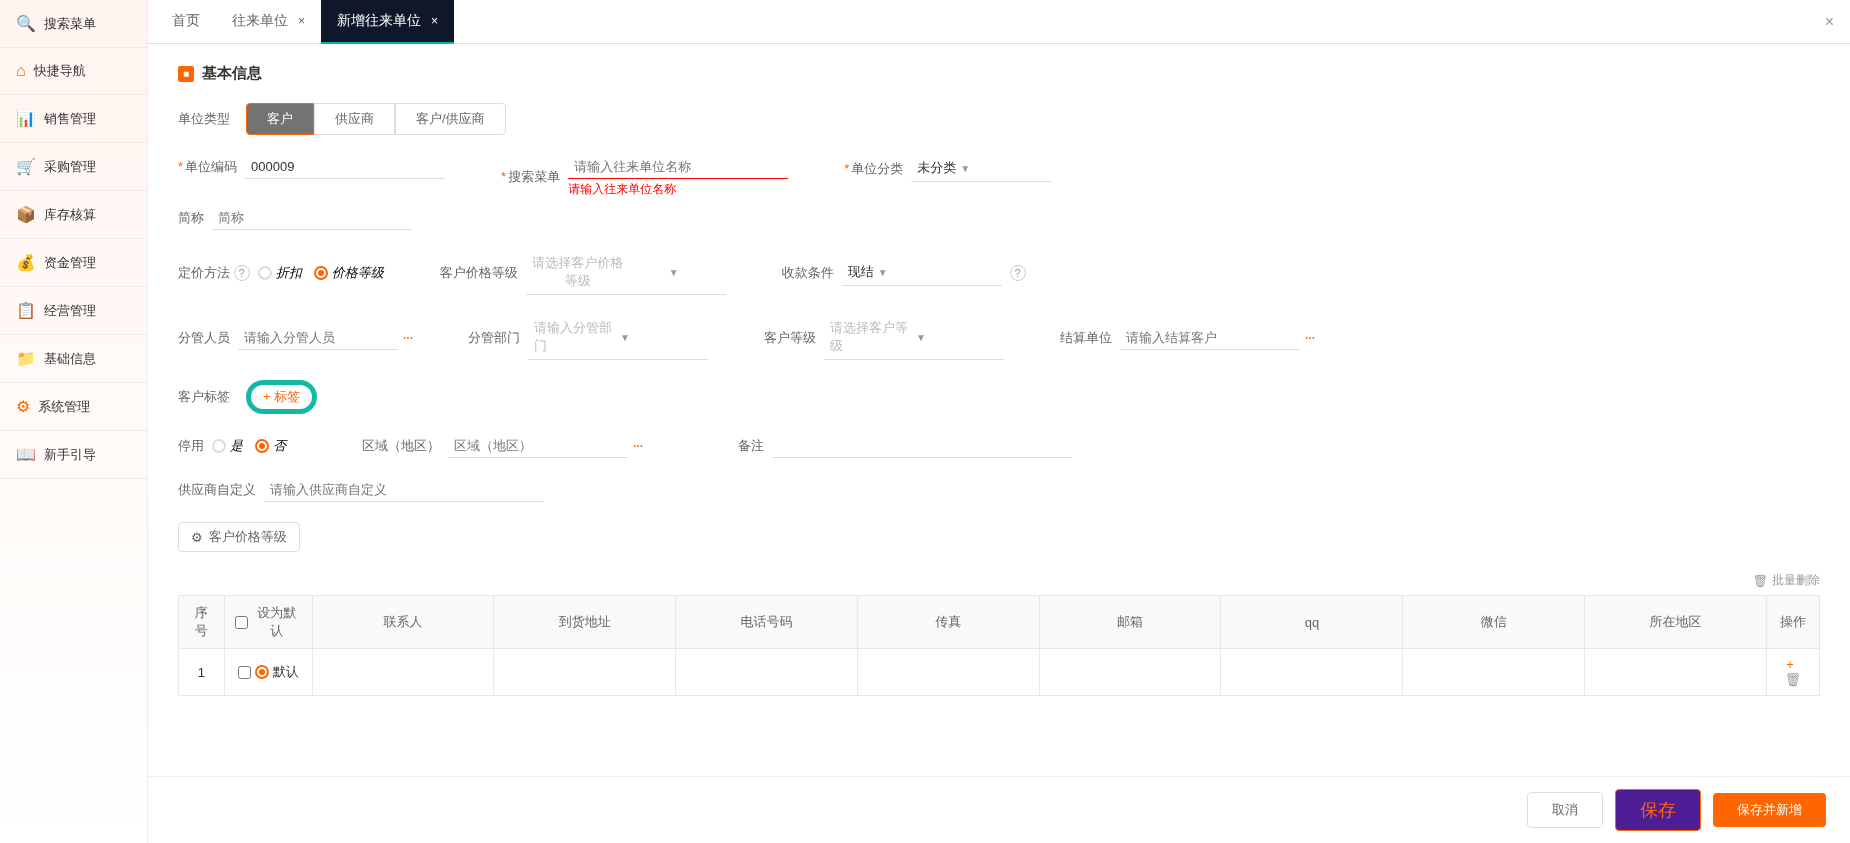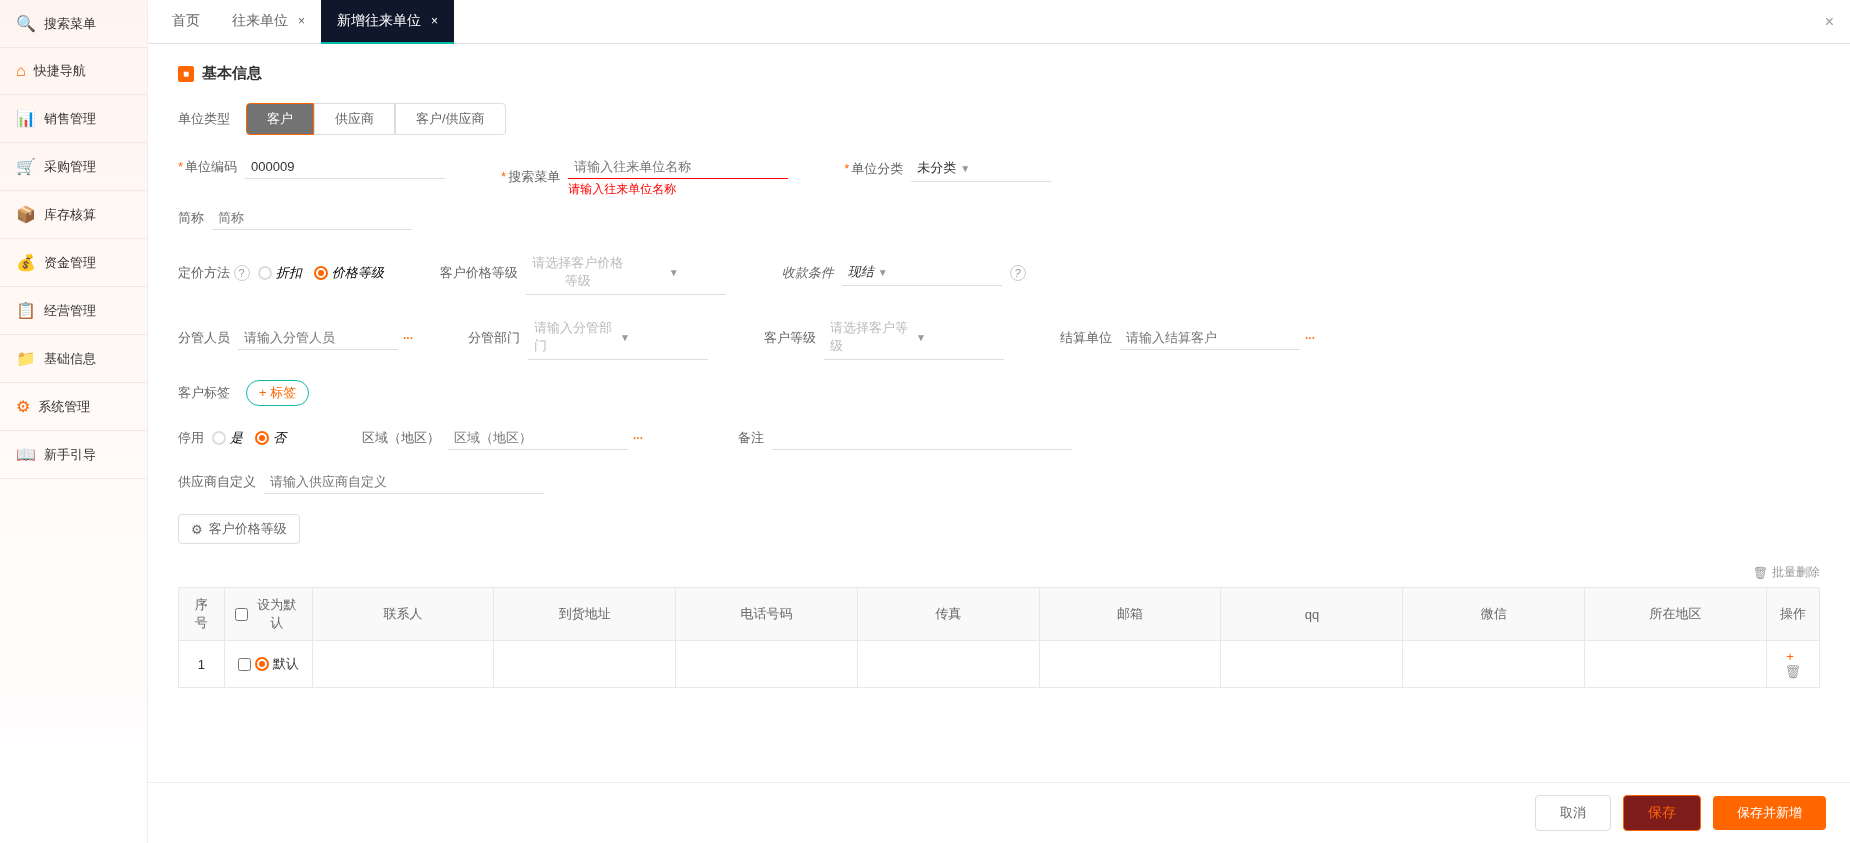"收款条件" div.form-group { font-style: italic -> none }
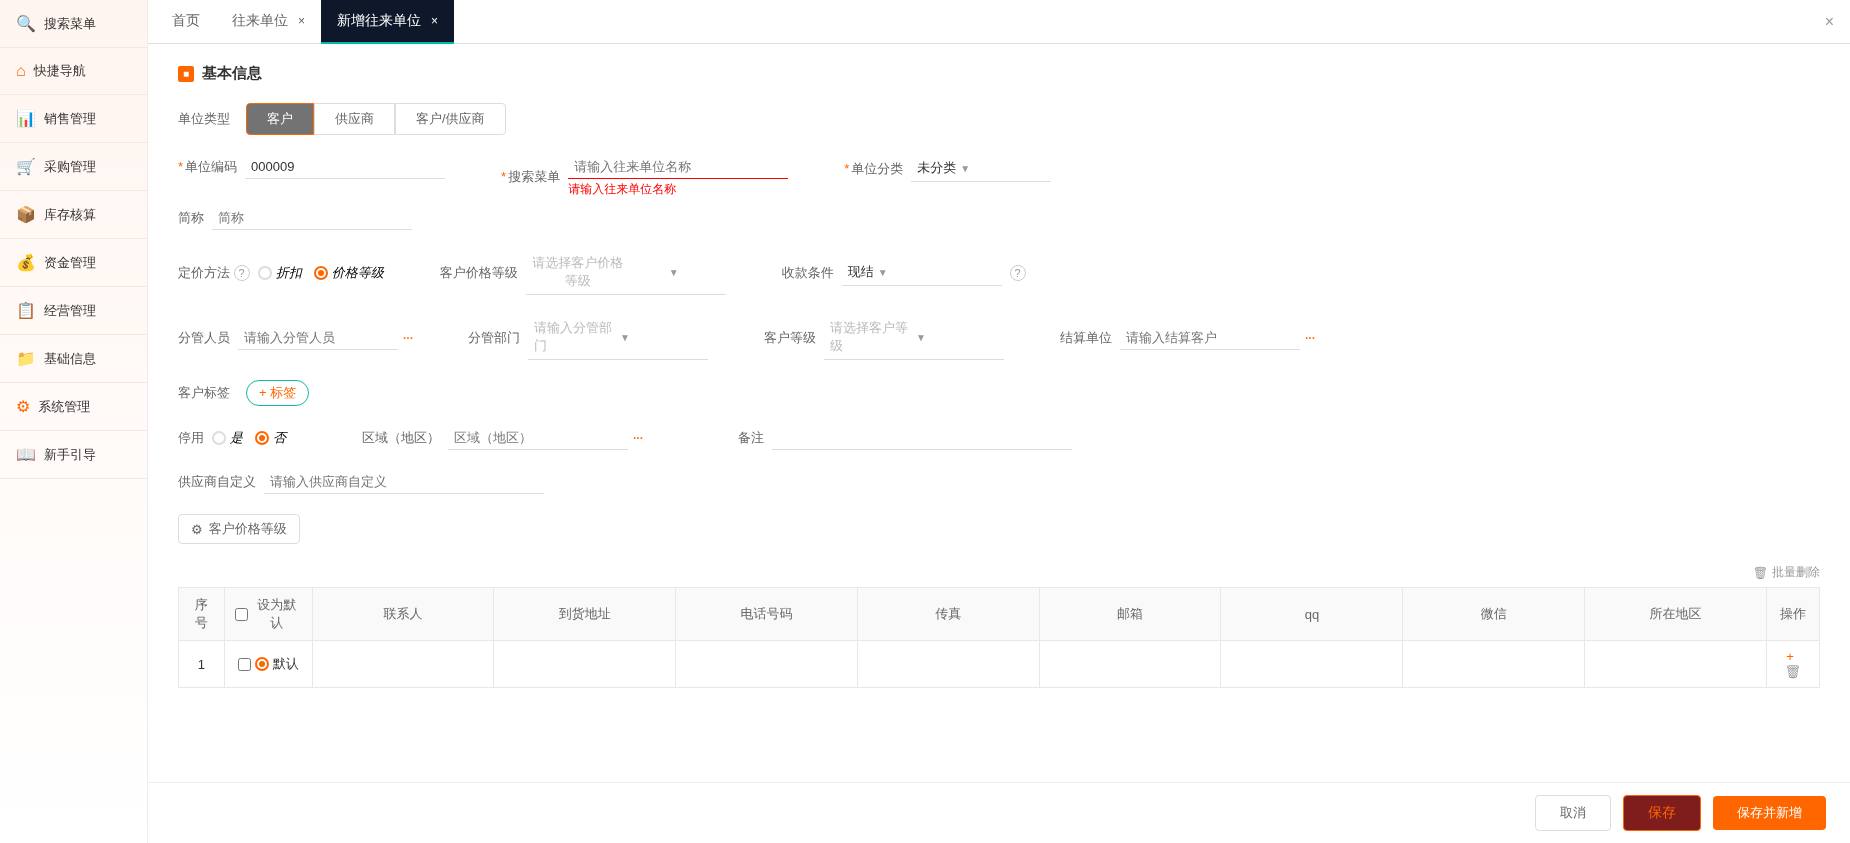"+ 标签" .tag-add { border: 1px solid #14b8a6 -> 5px solid #14b8a6 }
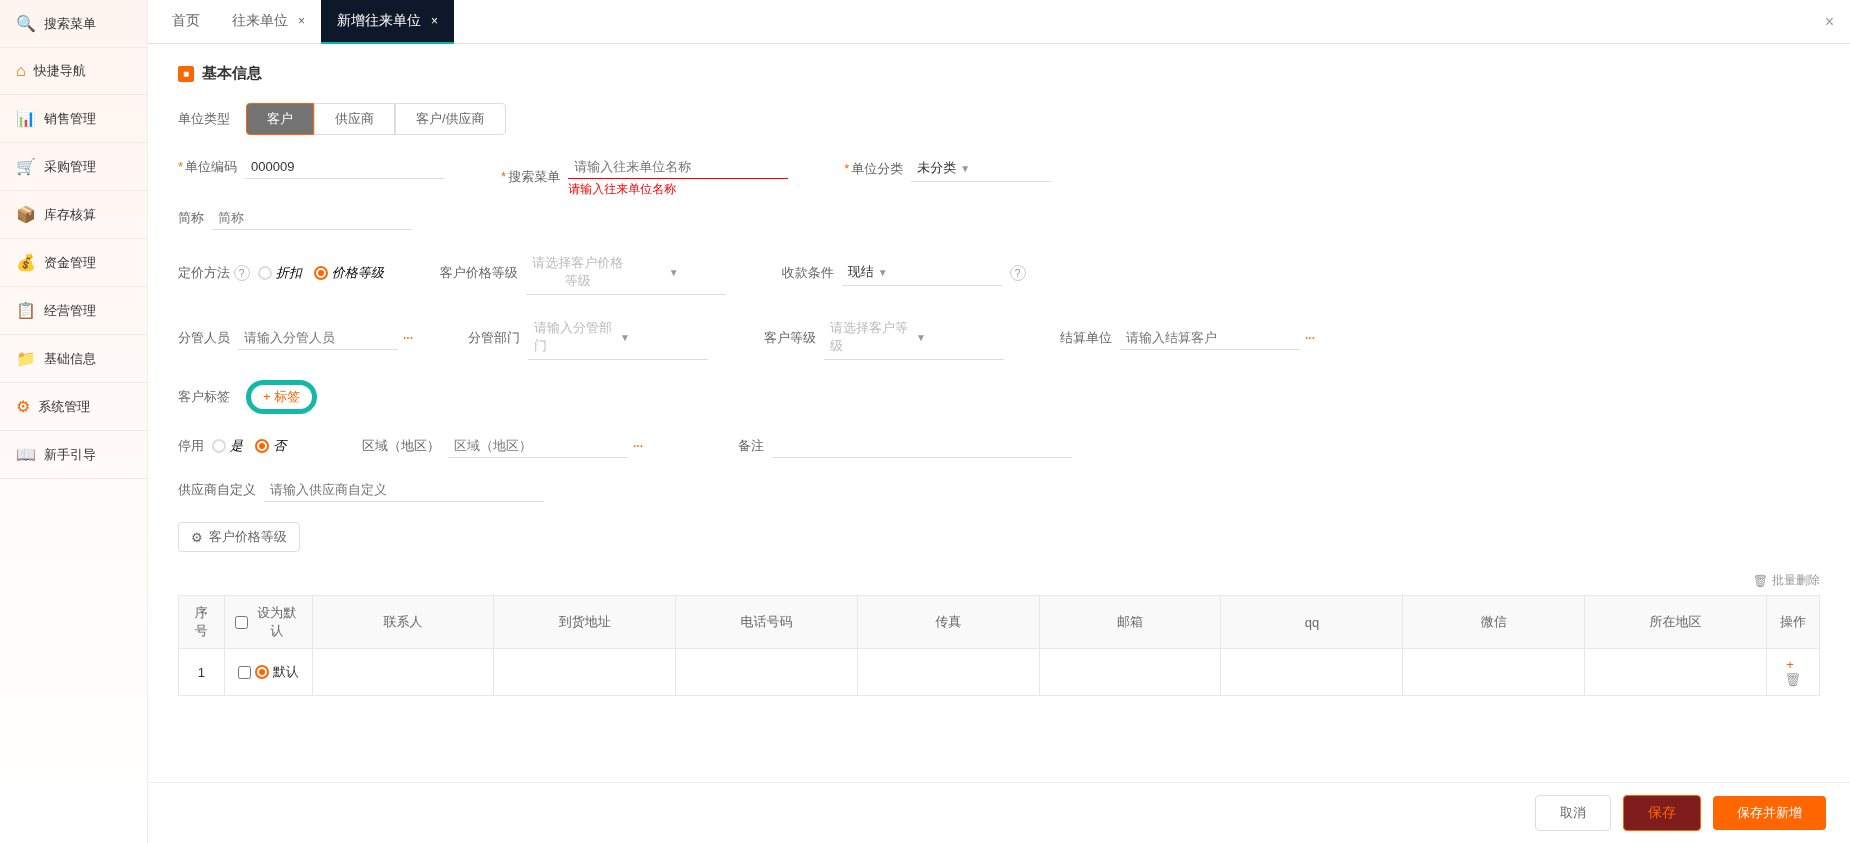"保存" .btn-save { background: #7f1d1d -> #4c1d95; font-size: 14px -> 18px }
